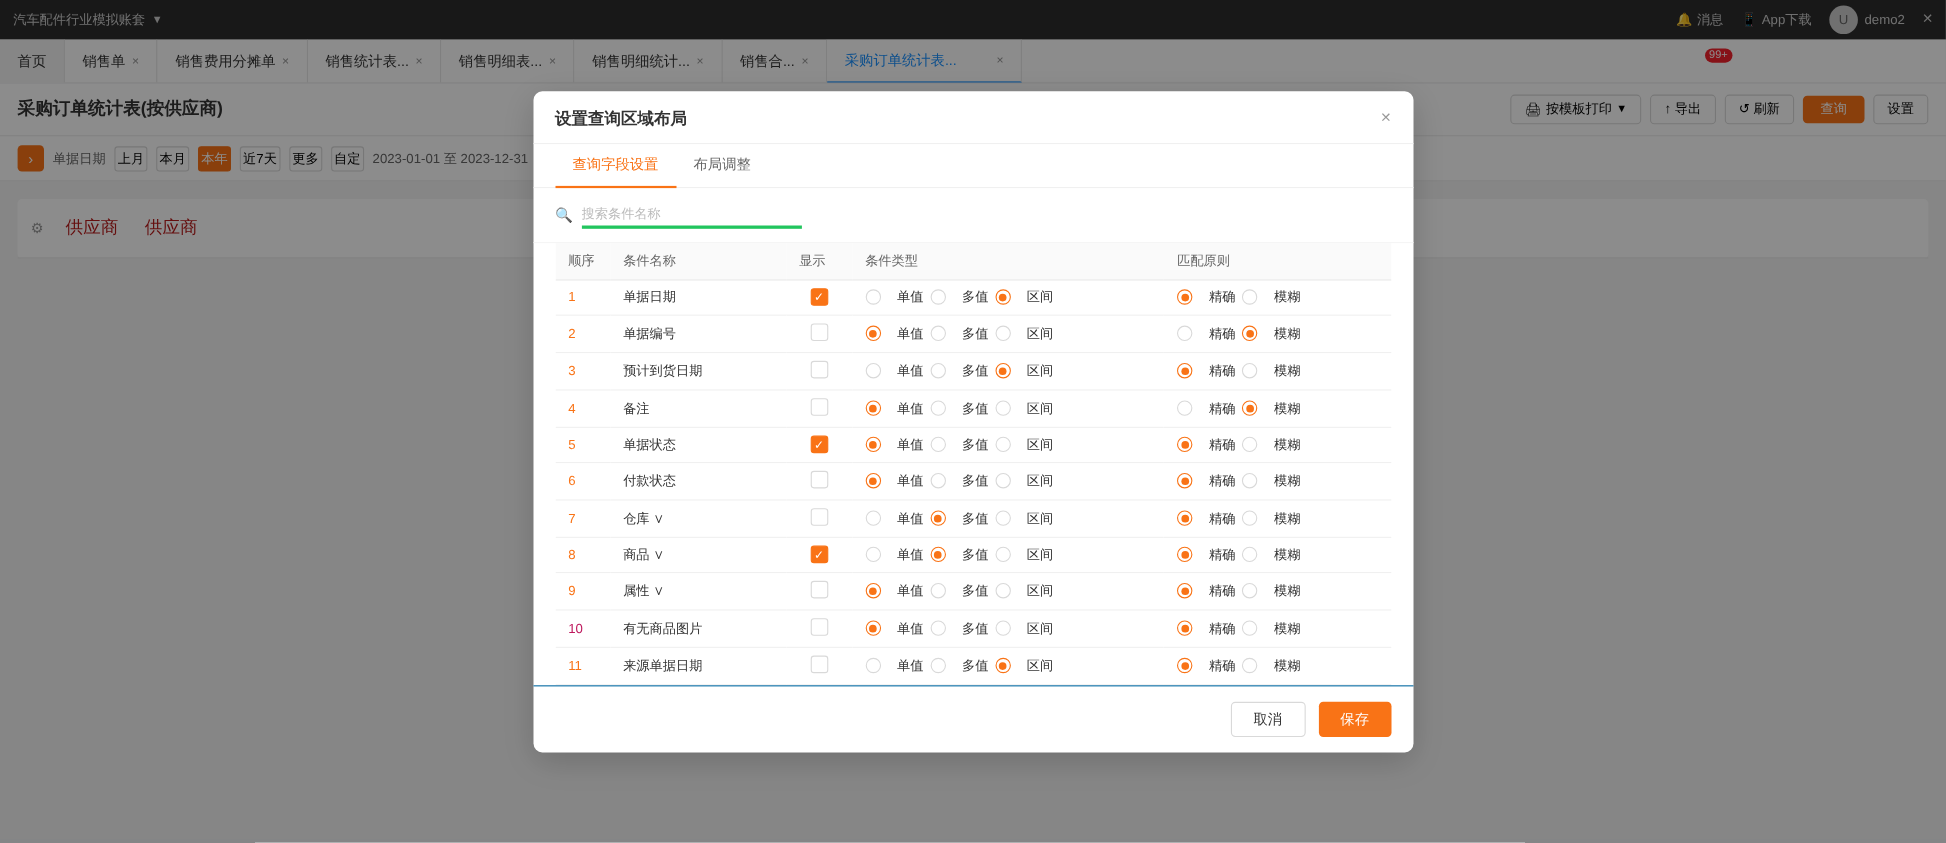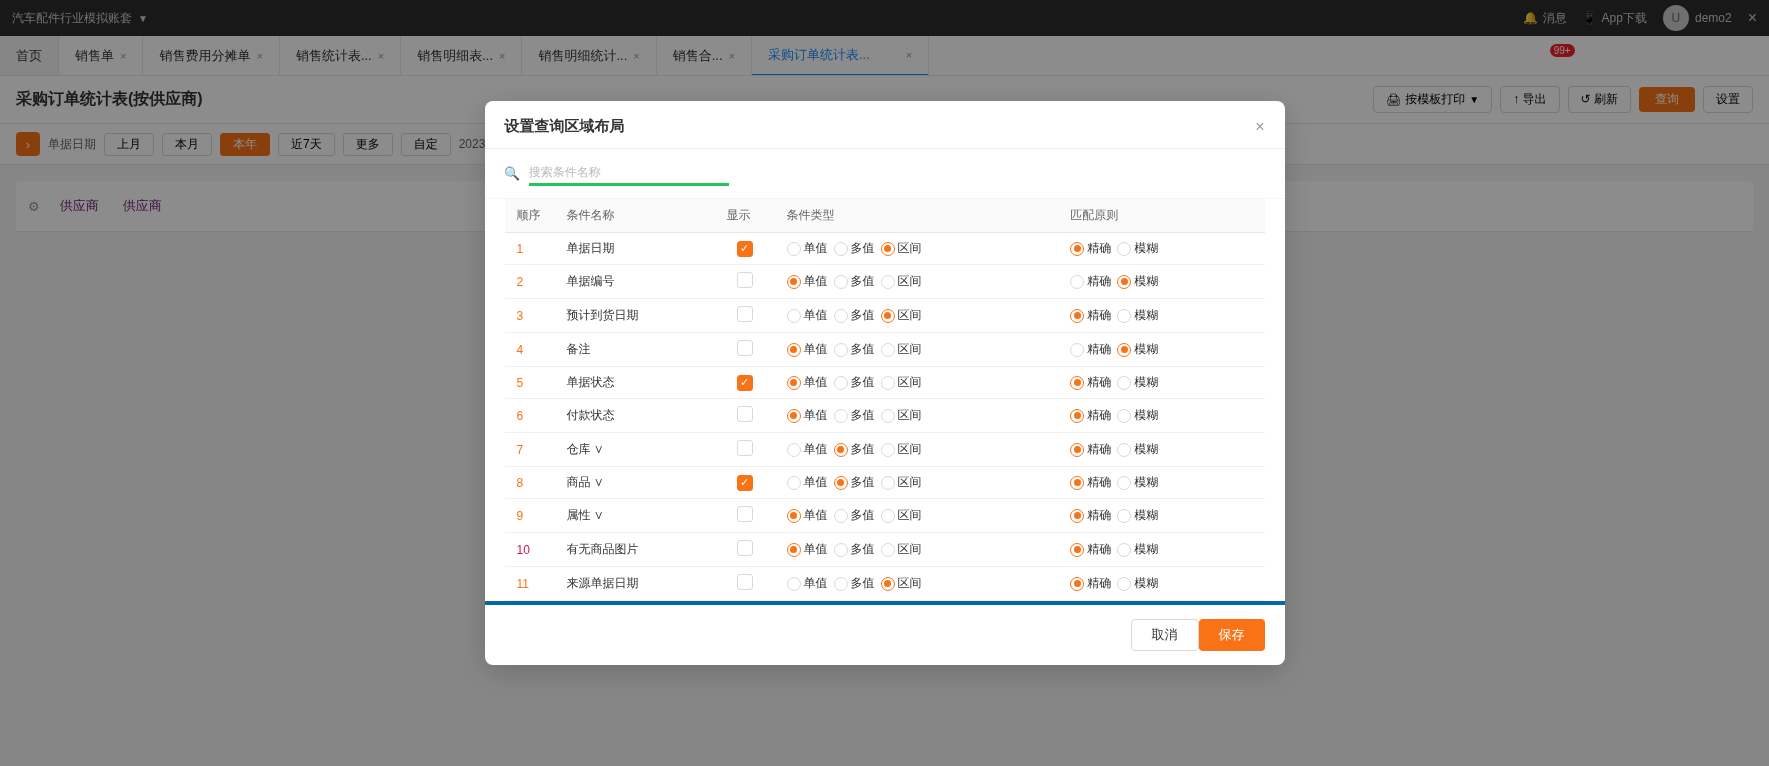"上月" .date-btn { padding: 2px 12px -> 2px 2px }
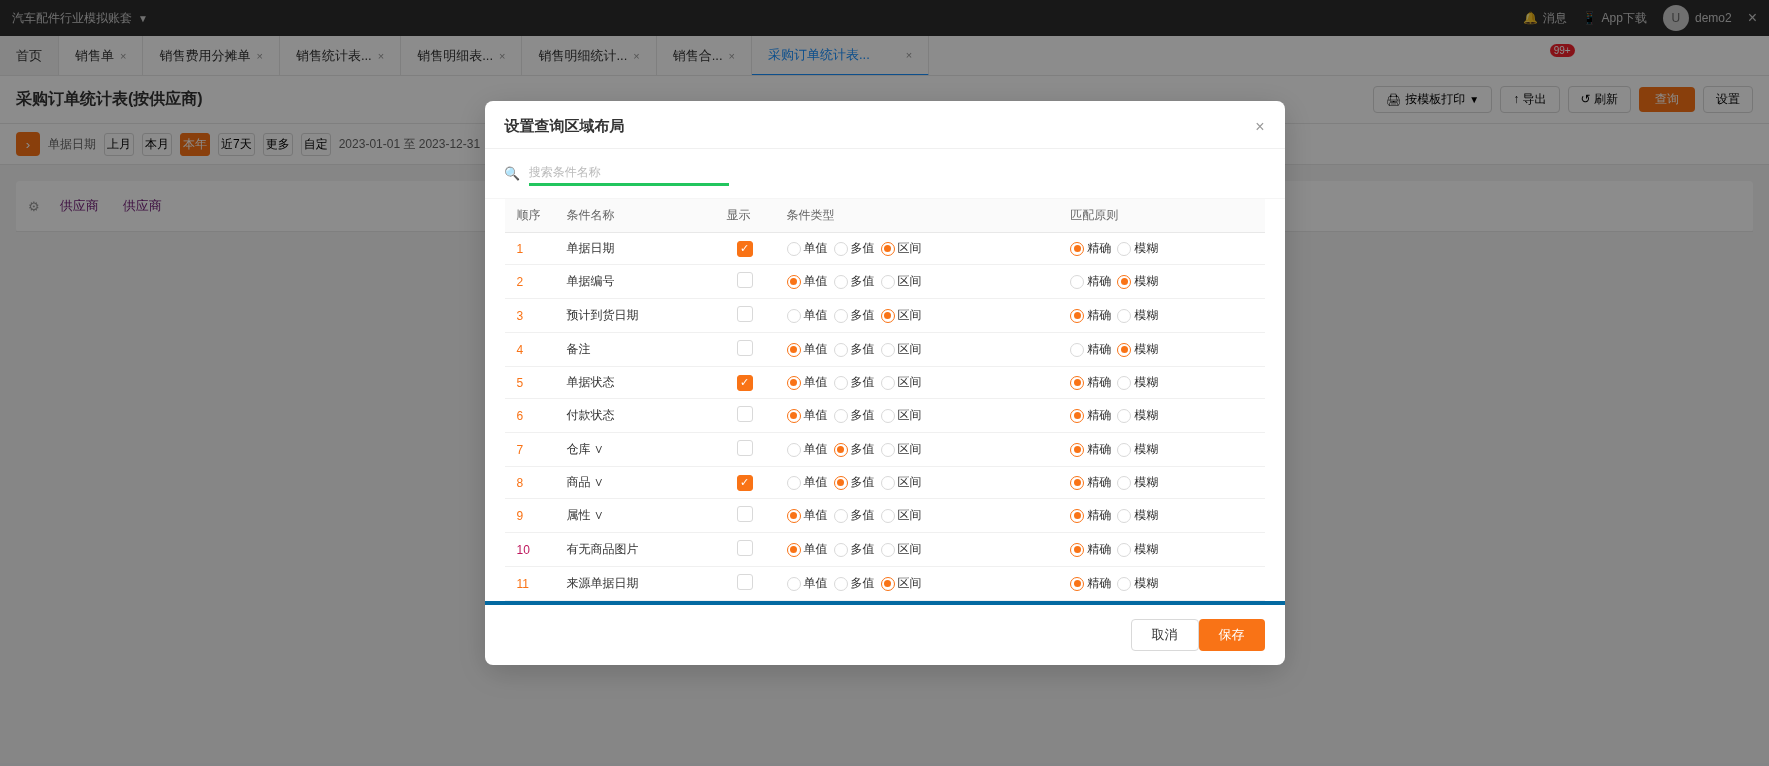"查询字段设置" div.modal-tabs { html: none -> <div> <div> <span>查询字段设置</span> </div> <div> <span>布局调整</span> </div> </div> }
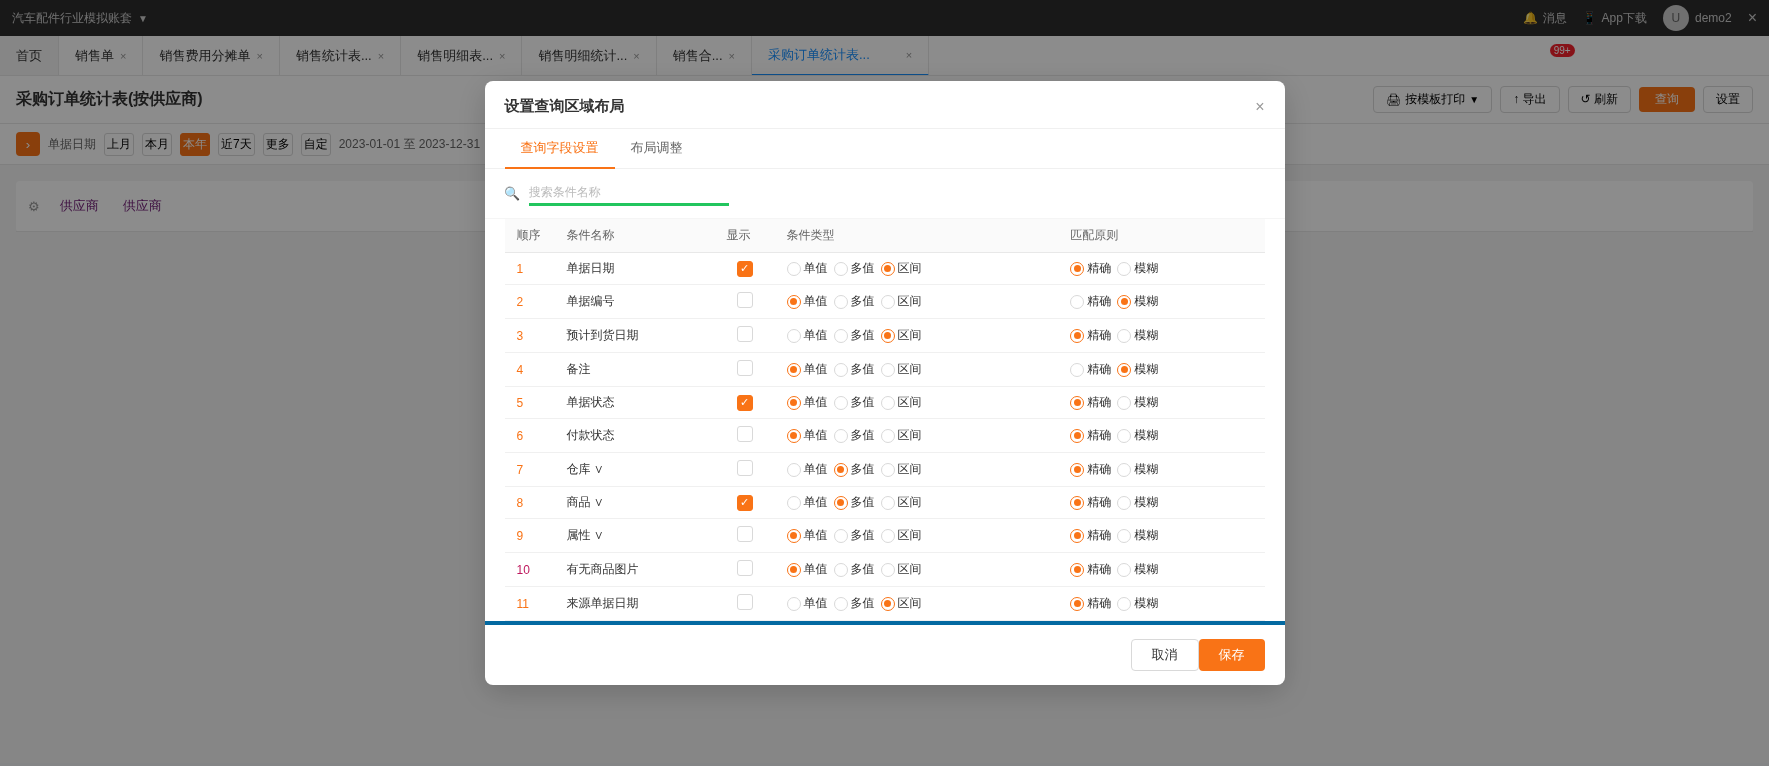"供应商" .col-header { color: #701a75 -> #b91c1c; font-size: 13px -> 16px }
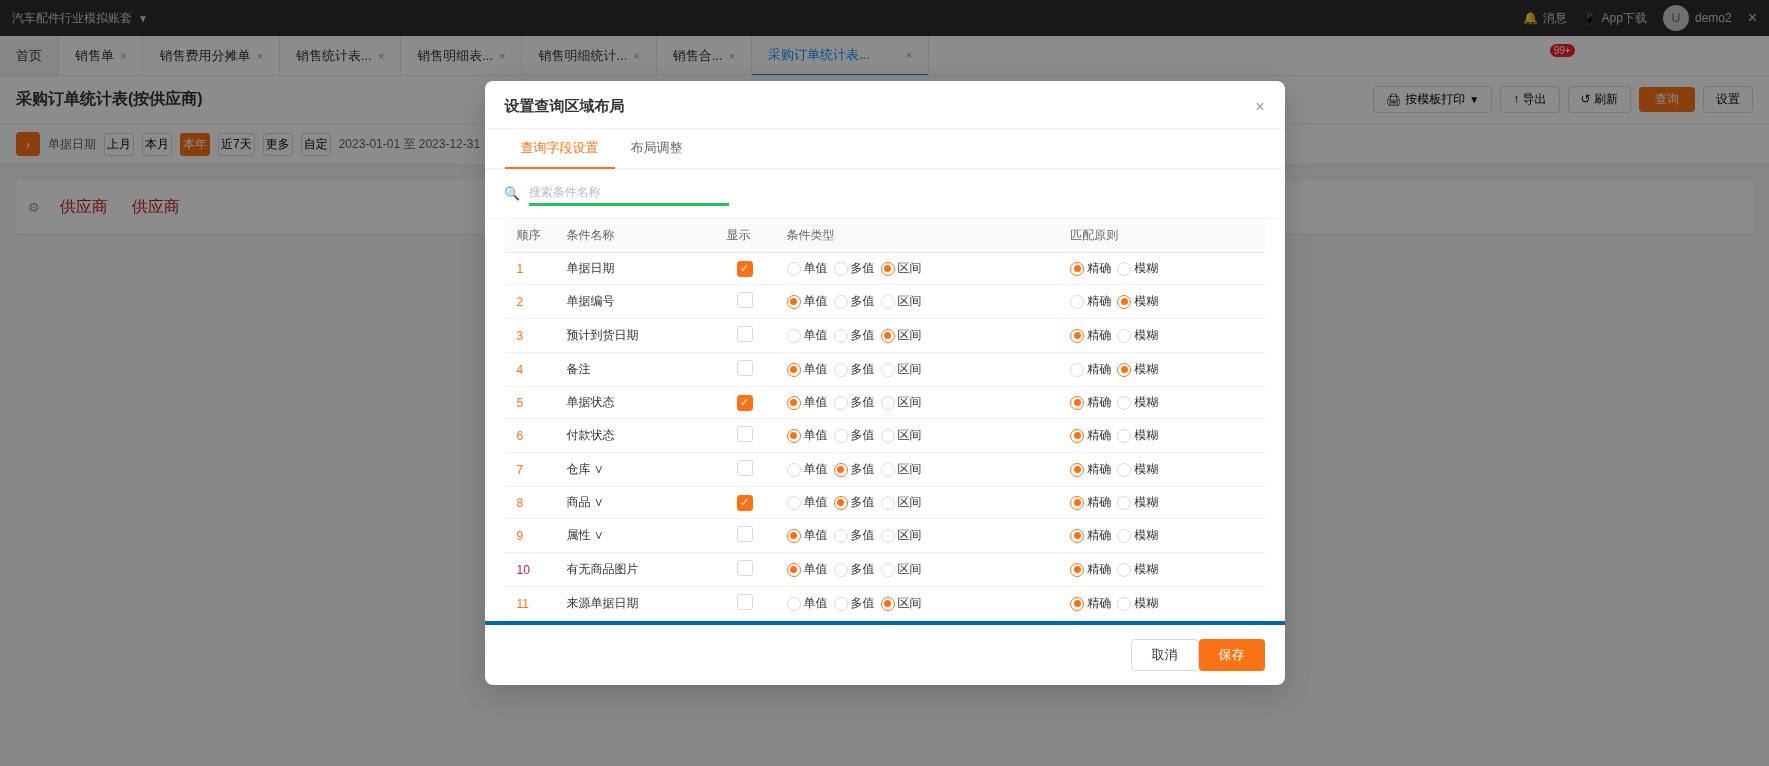"单值" .radio-item { gap: 3px -> 15px }
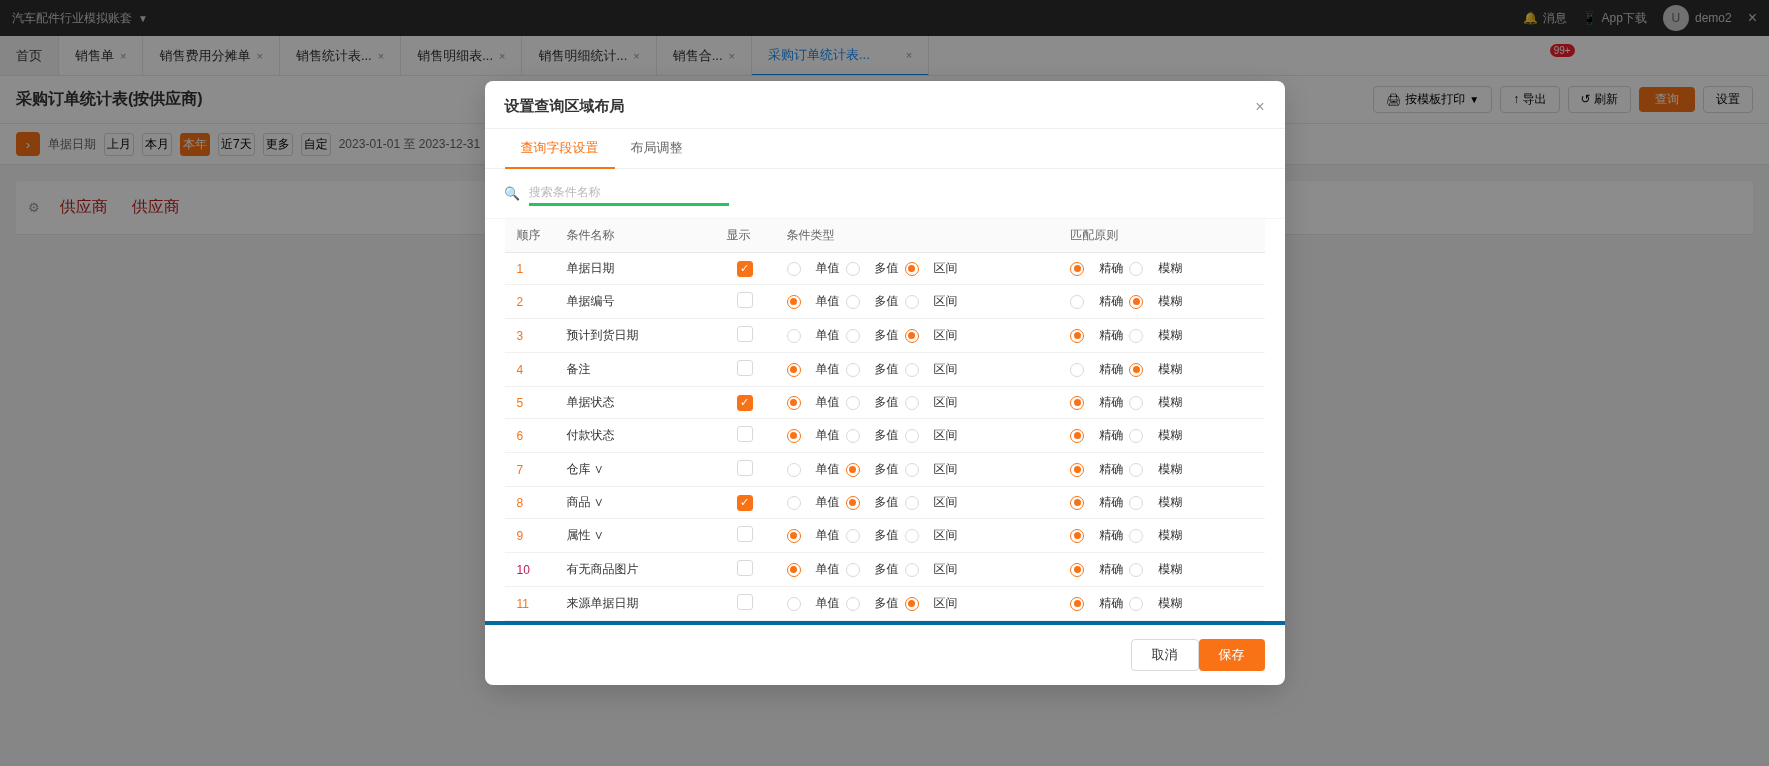"取消" .modal-footer { border-top: 4px solid #0369a1 -> 1px solid #0369a1; gap: 0 -> 12px }
